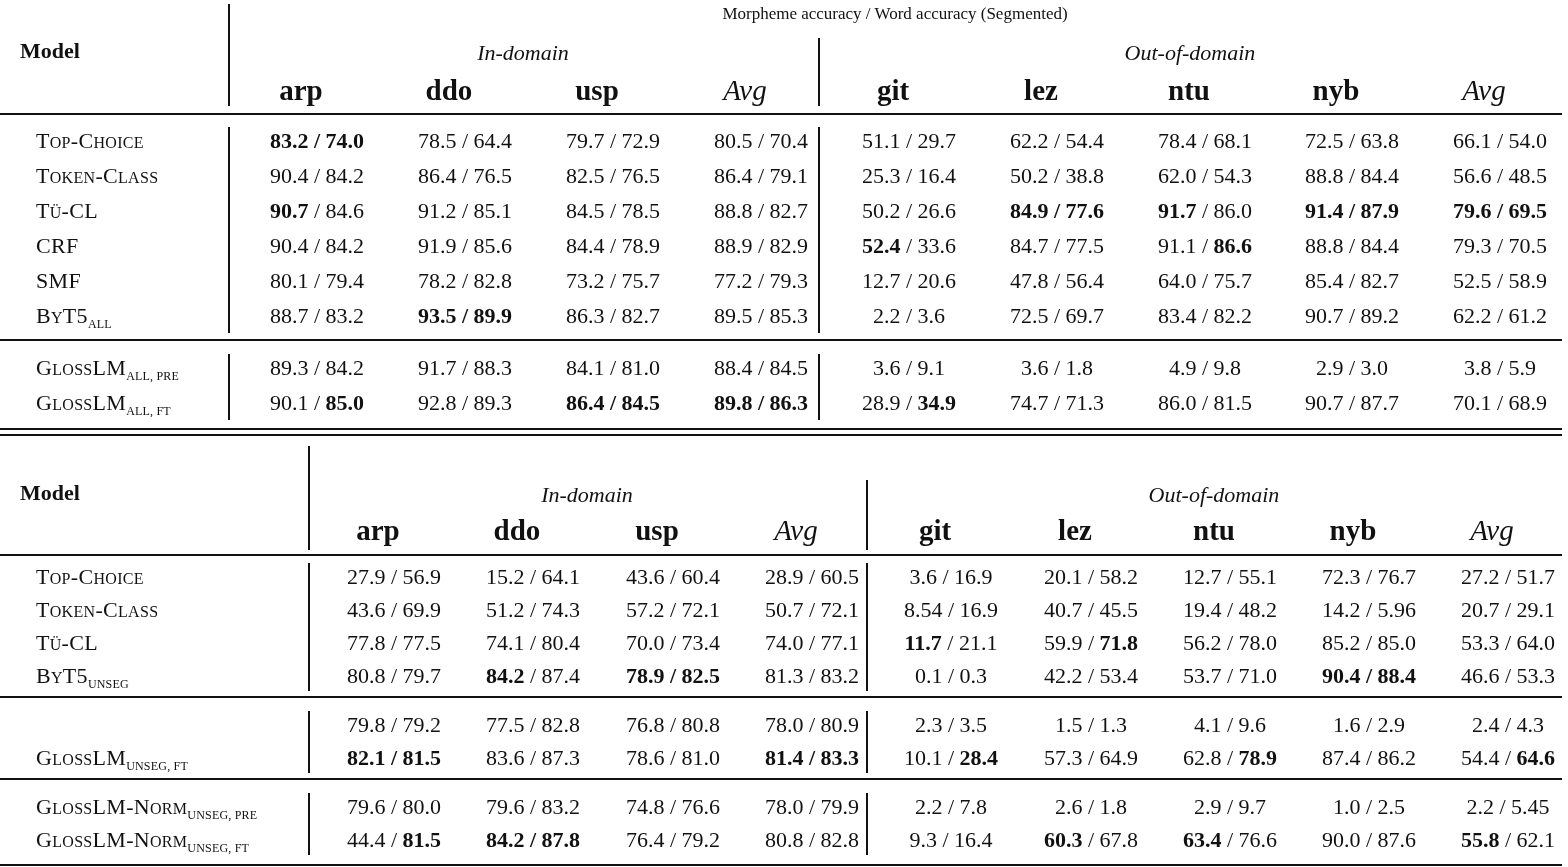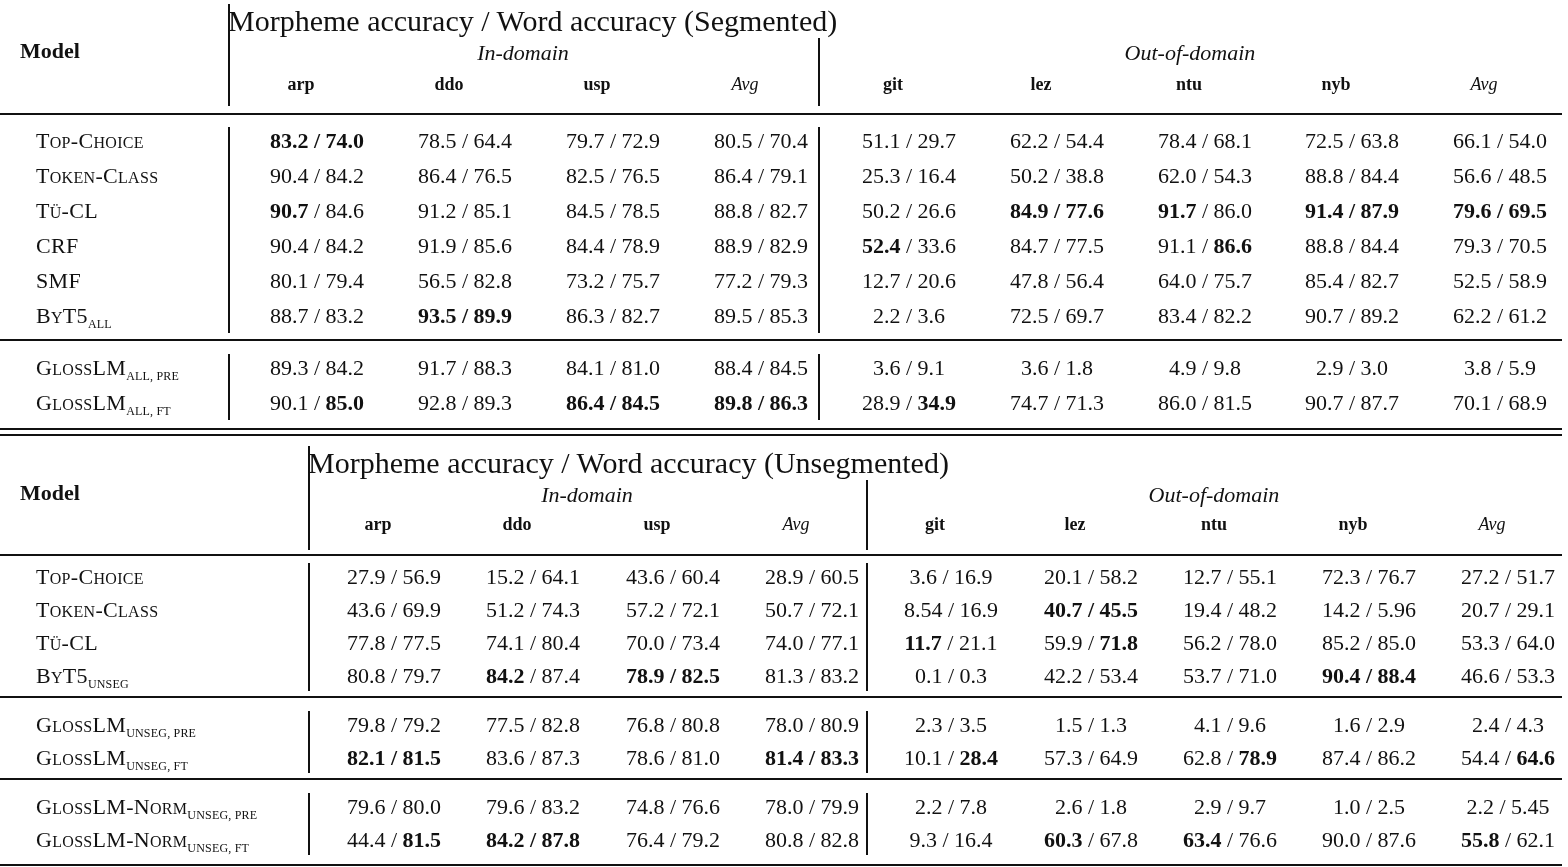"Morpheme accuracy / Word accuracy" .hdr-title { font-size: 30px -> 17px; text-align: none -> center }
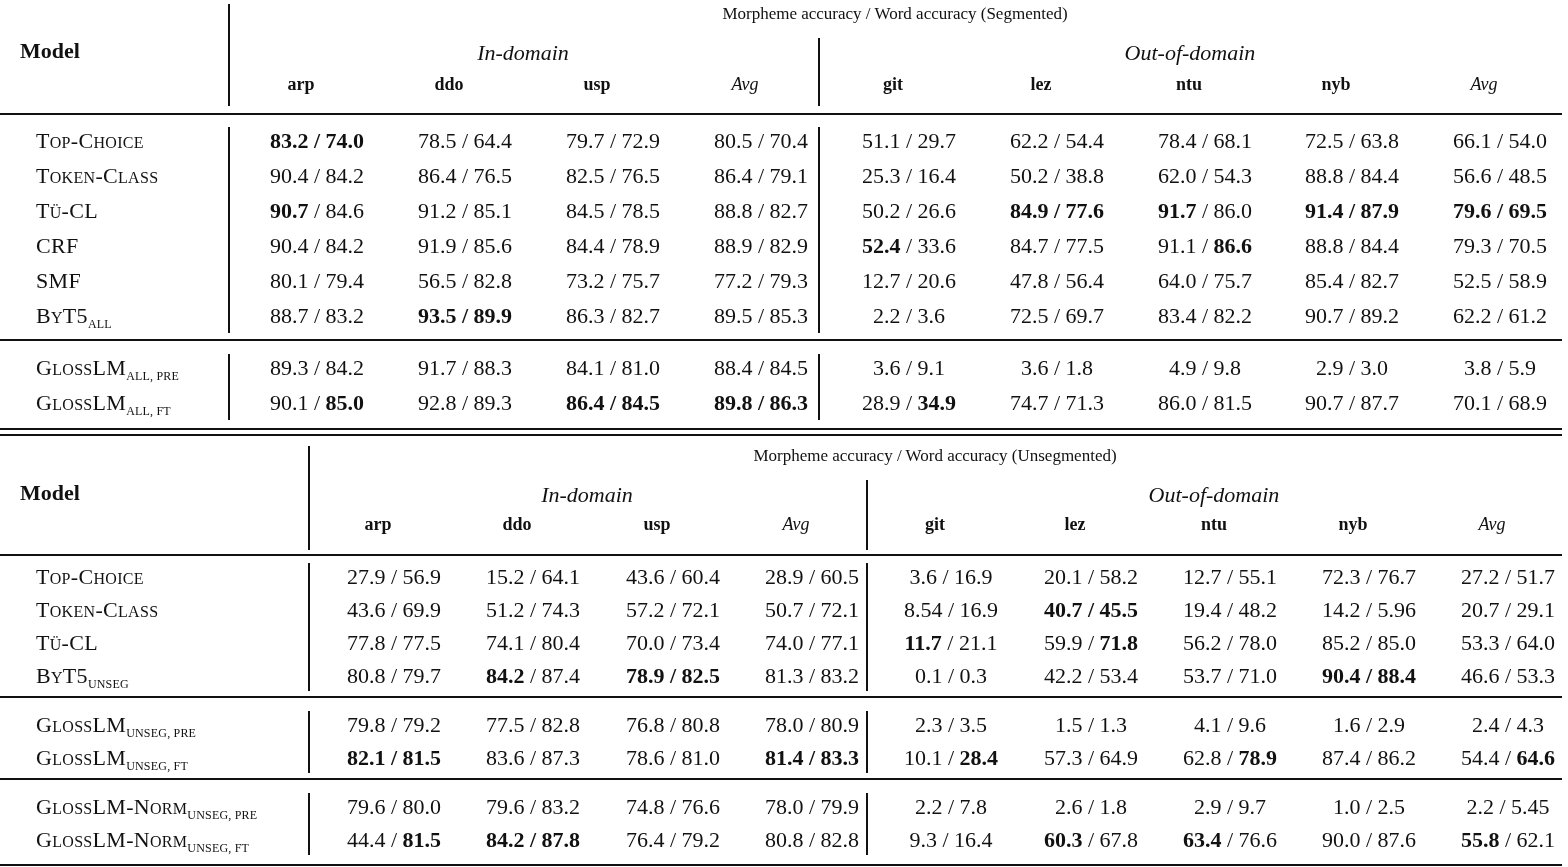"arp" .hdr-col { font-size: 18px -> 29px }
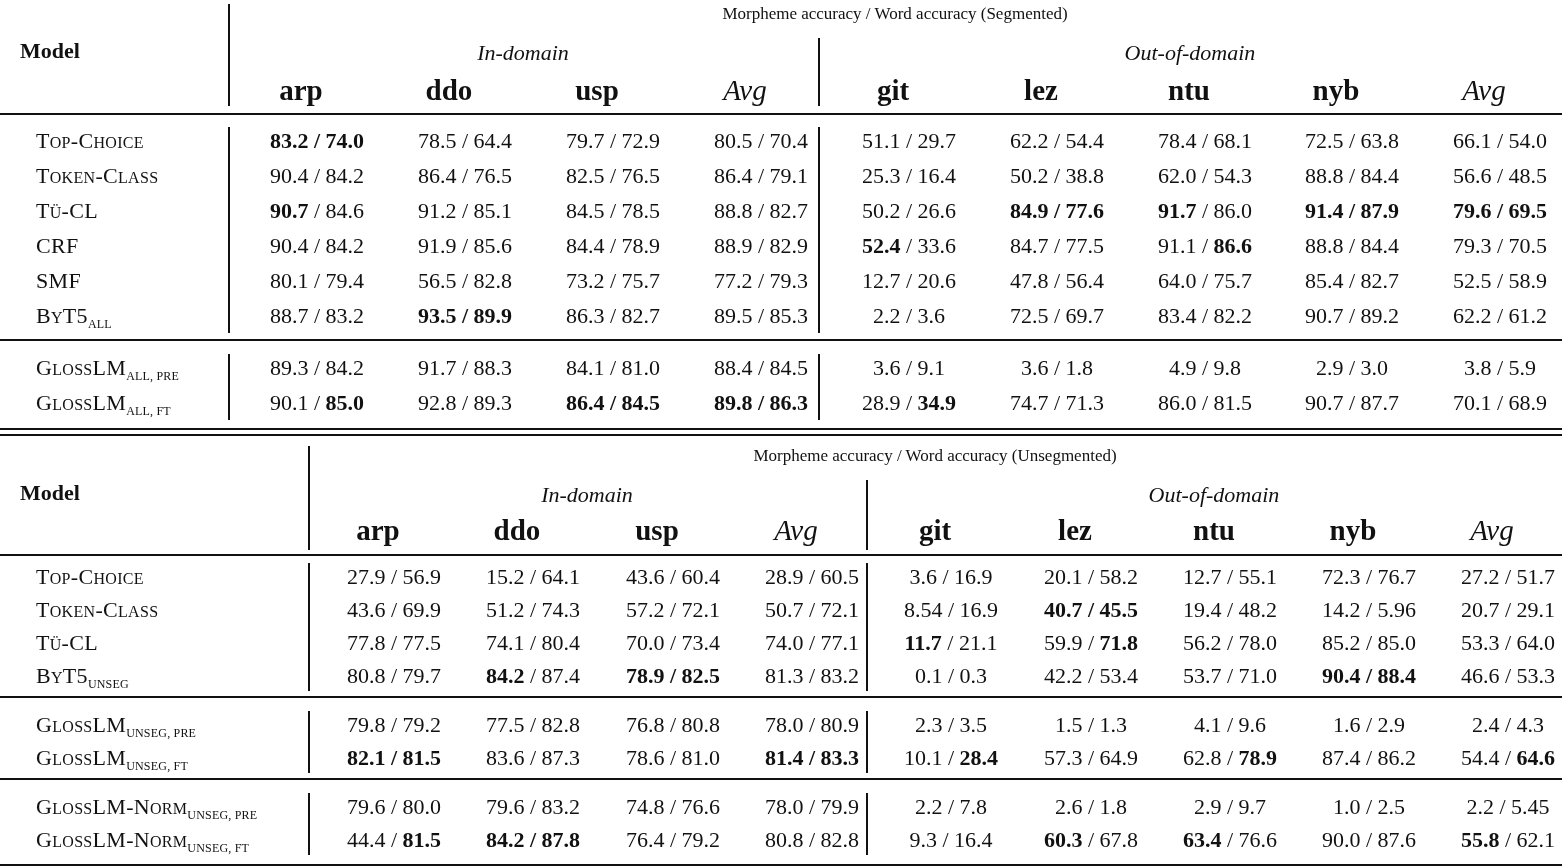"56.5" span { text: 56.5 -> 78.2 }
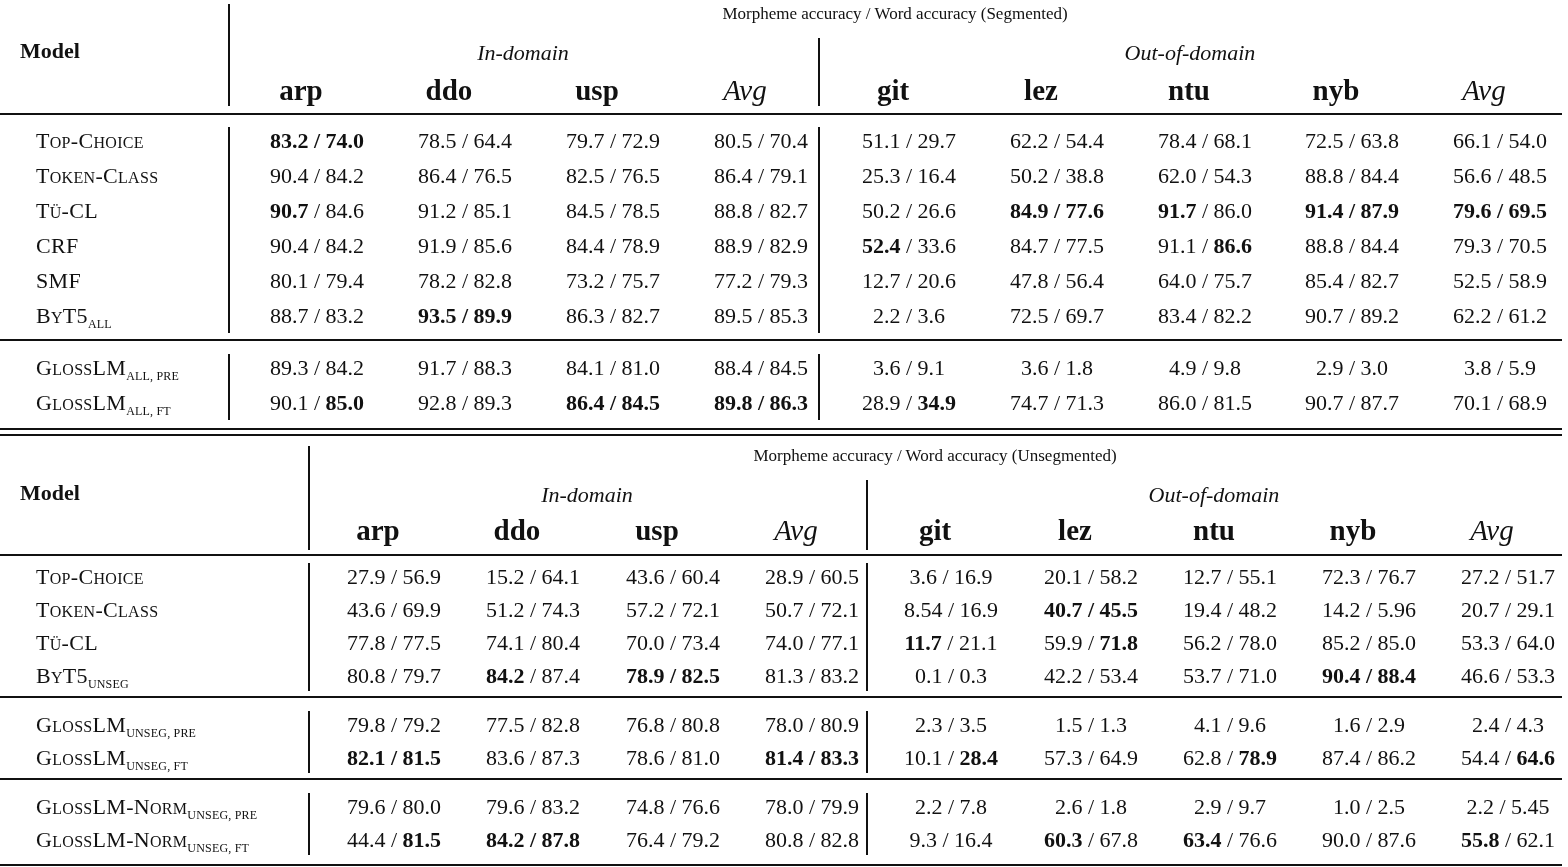"Morpheme accuracy / Word accuracy (Unsegmented)" div.hdr-title { html: <div>Morpheme accuracy / Word accuracy (Unsegmented)</div> -> none }
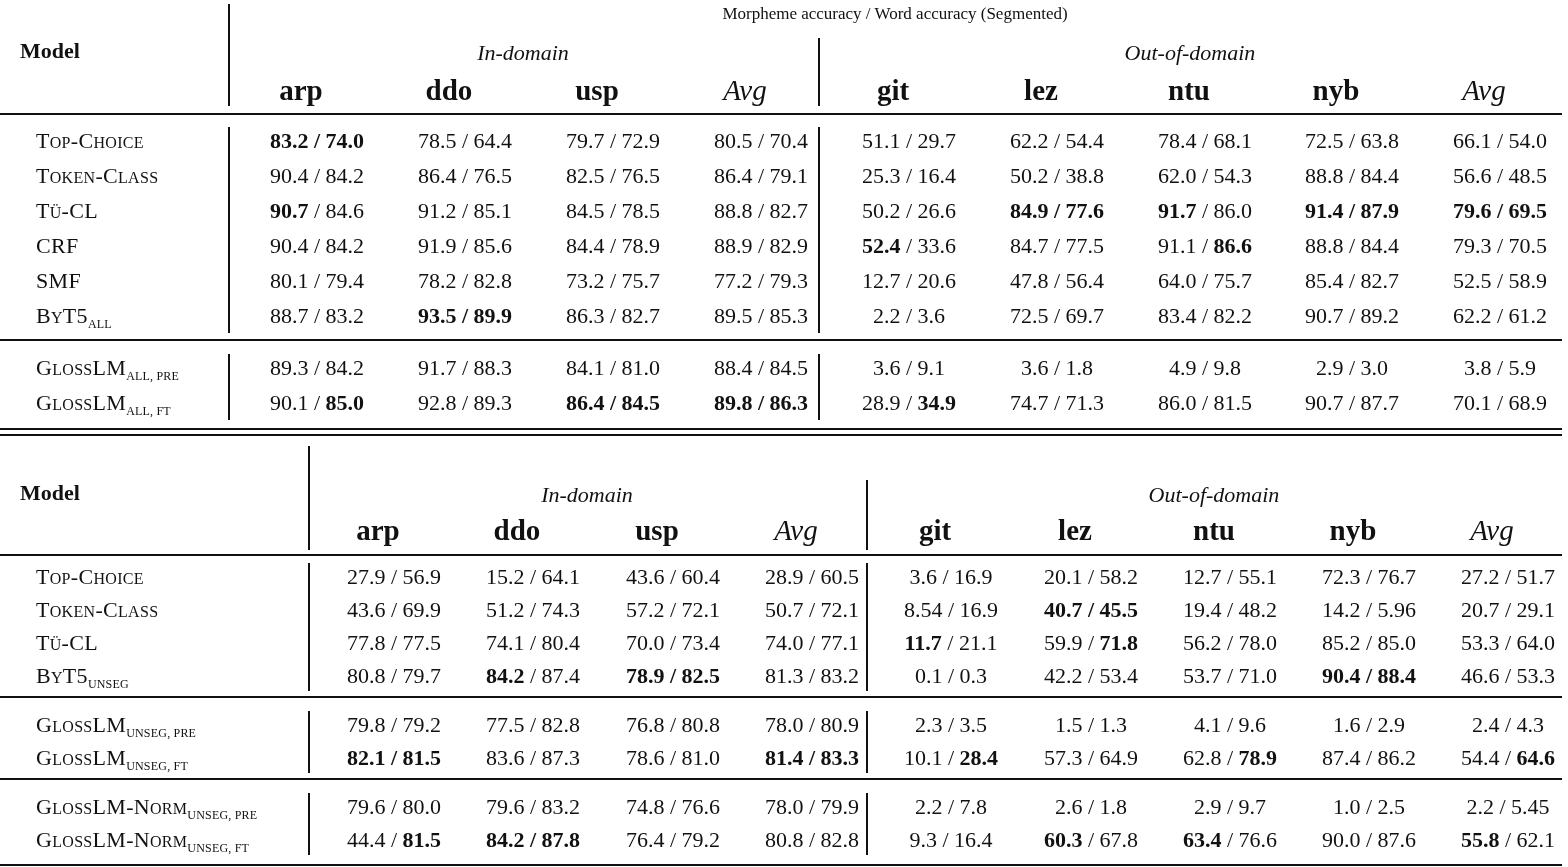"40.7 / 45.5" div.cell { font-weight: bold -> none }
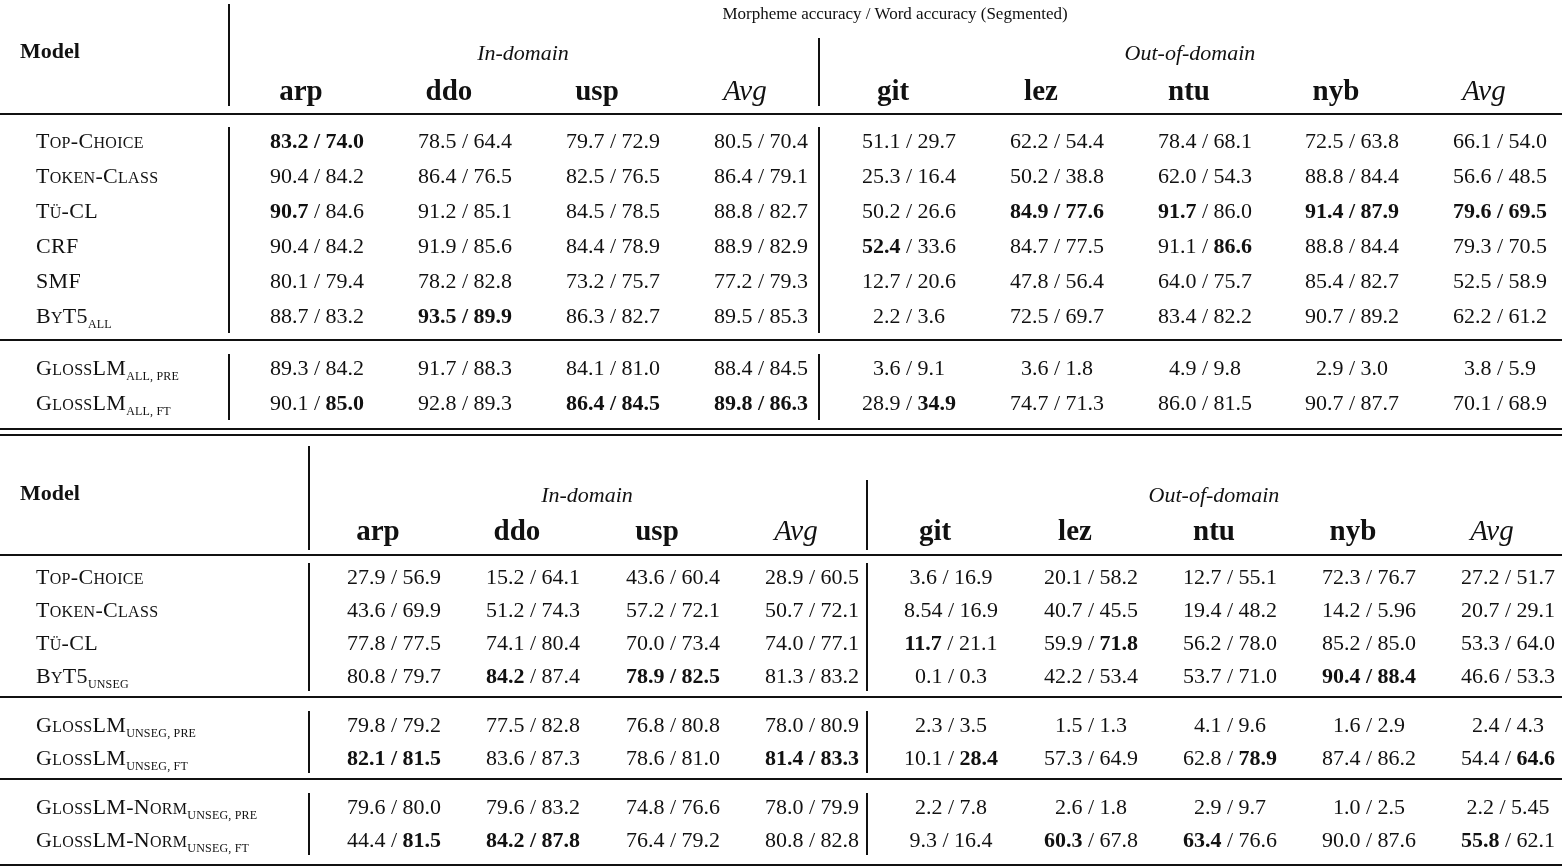"GLOSSLMUNSEG, PRE" div.model { html: <div><span>G<span>LOSS</span>LM</span><span>UNSEG, PRE</span></div> -> none }
